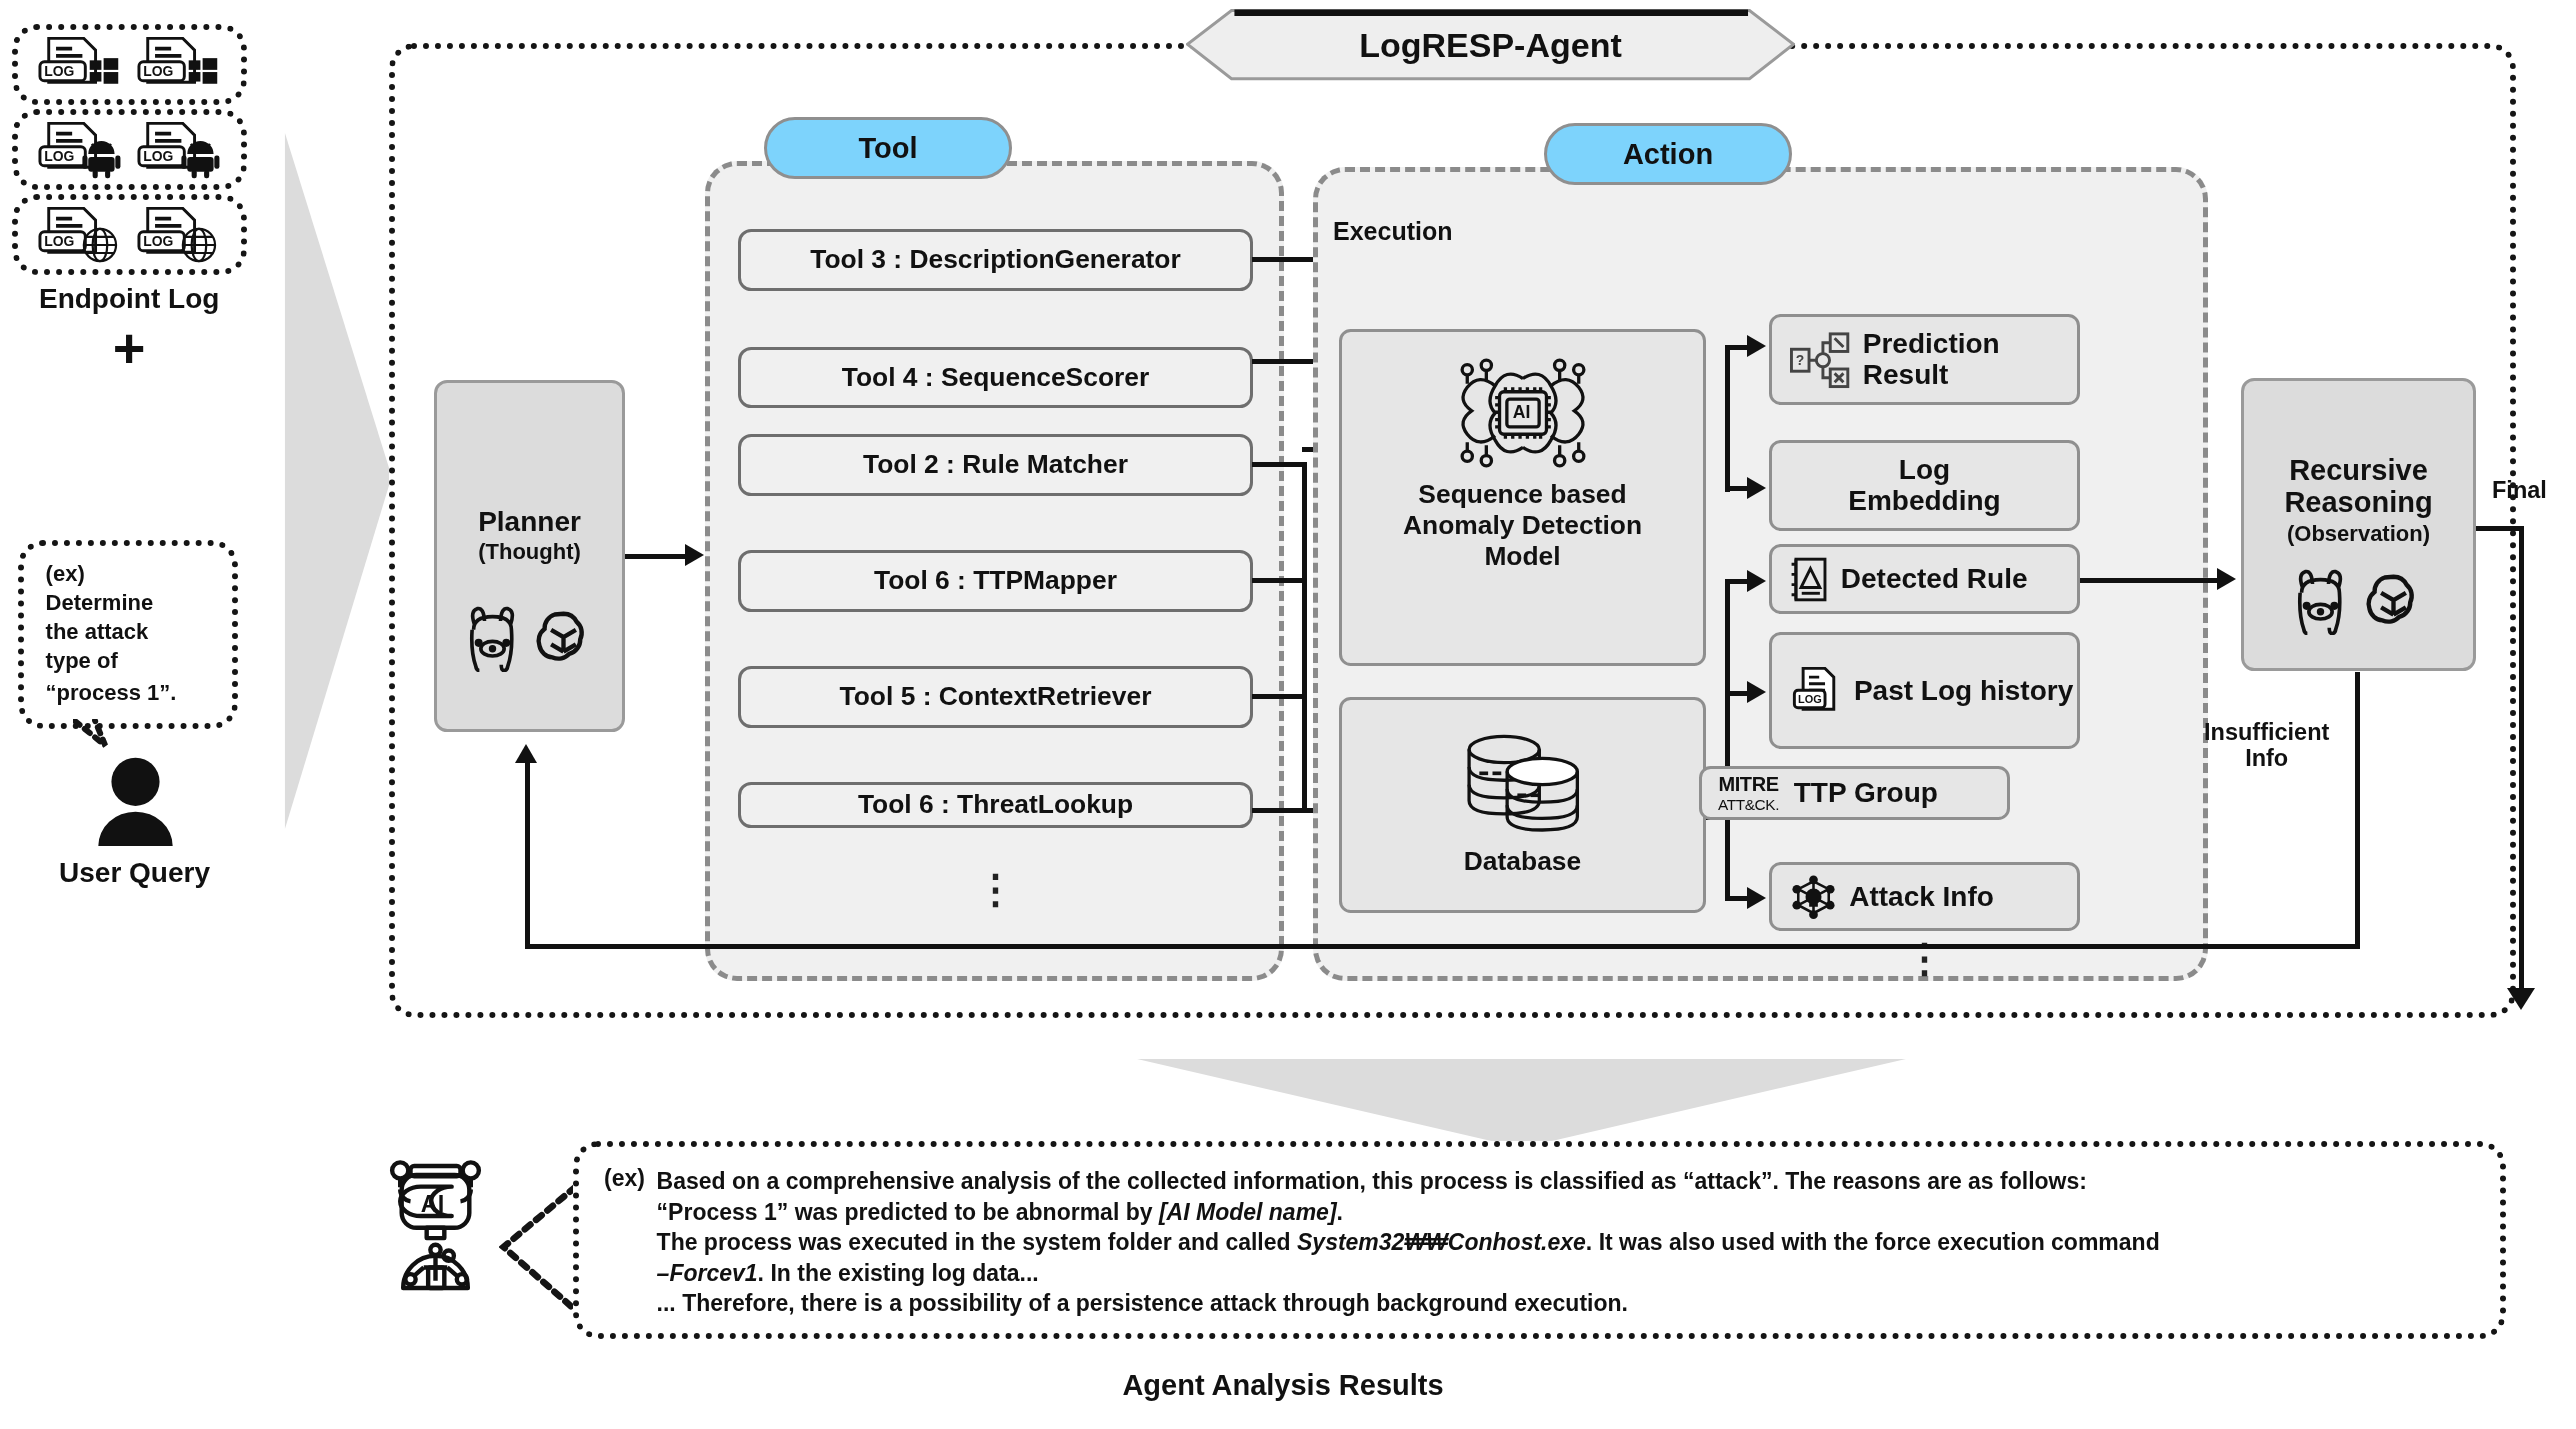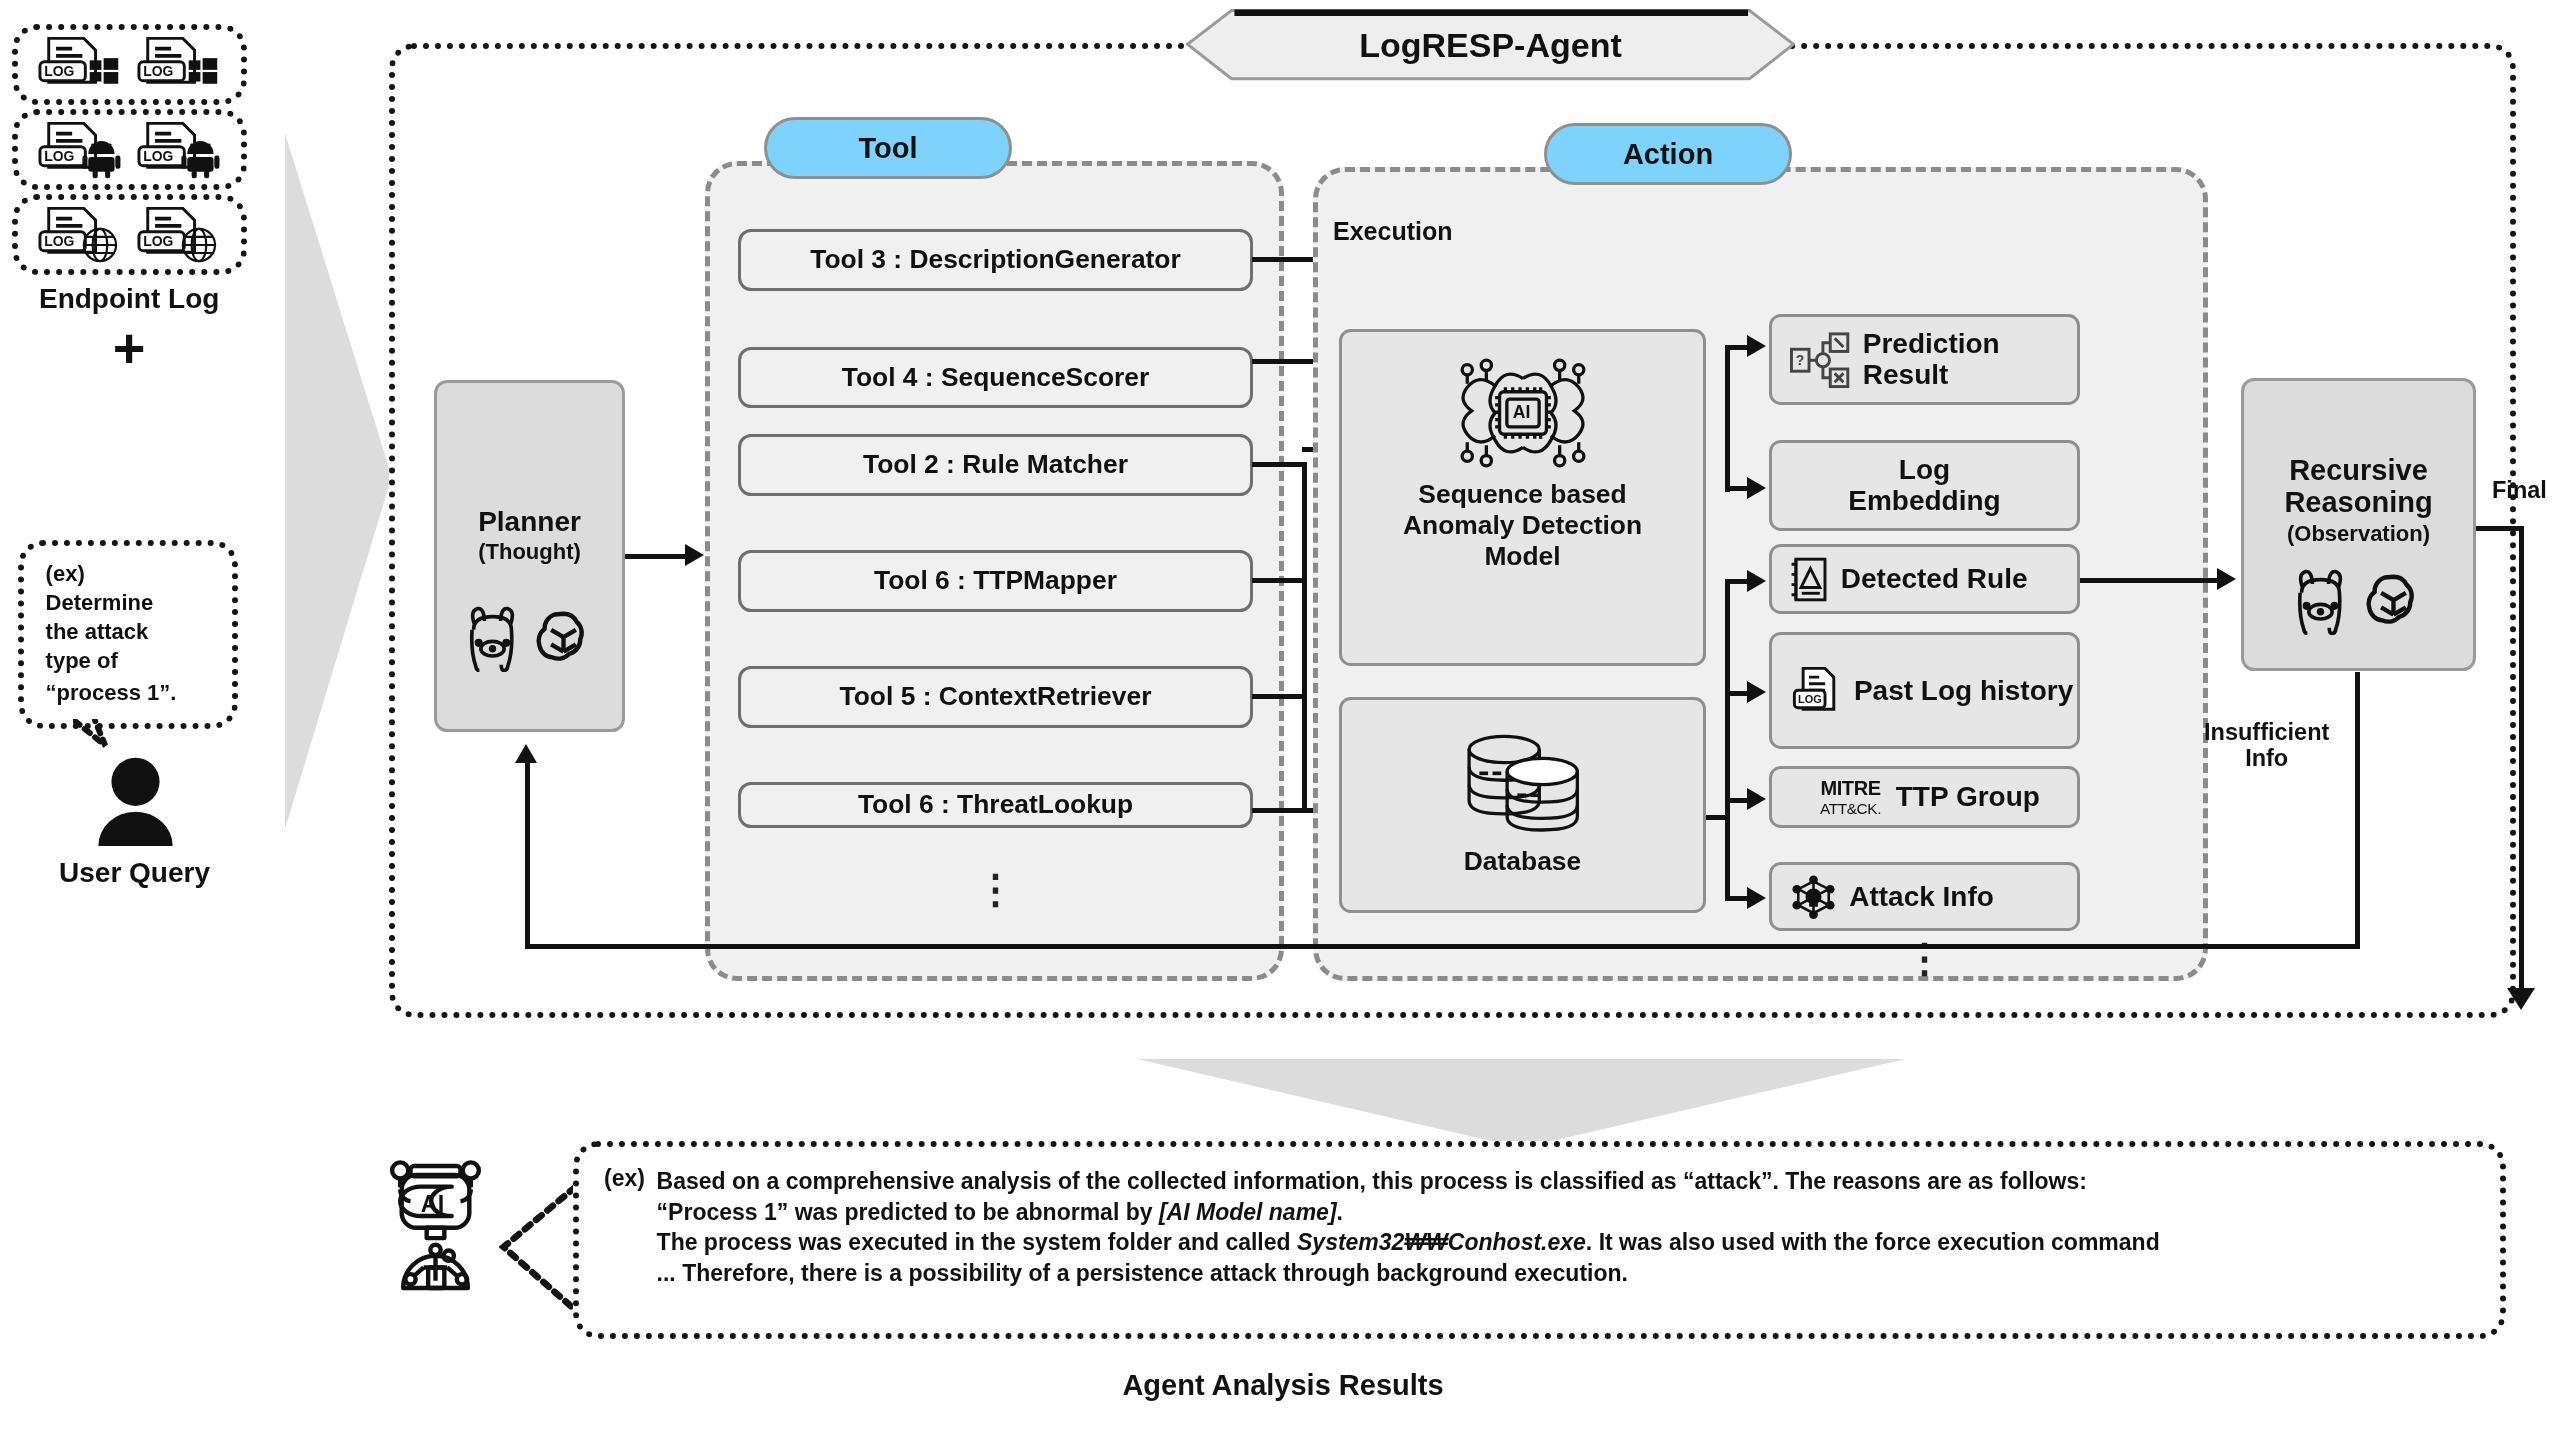"MITRE" div.abs { height: 62px -> 54px; left: 1769px -> 1699px; padding-left: 32px -> none }
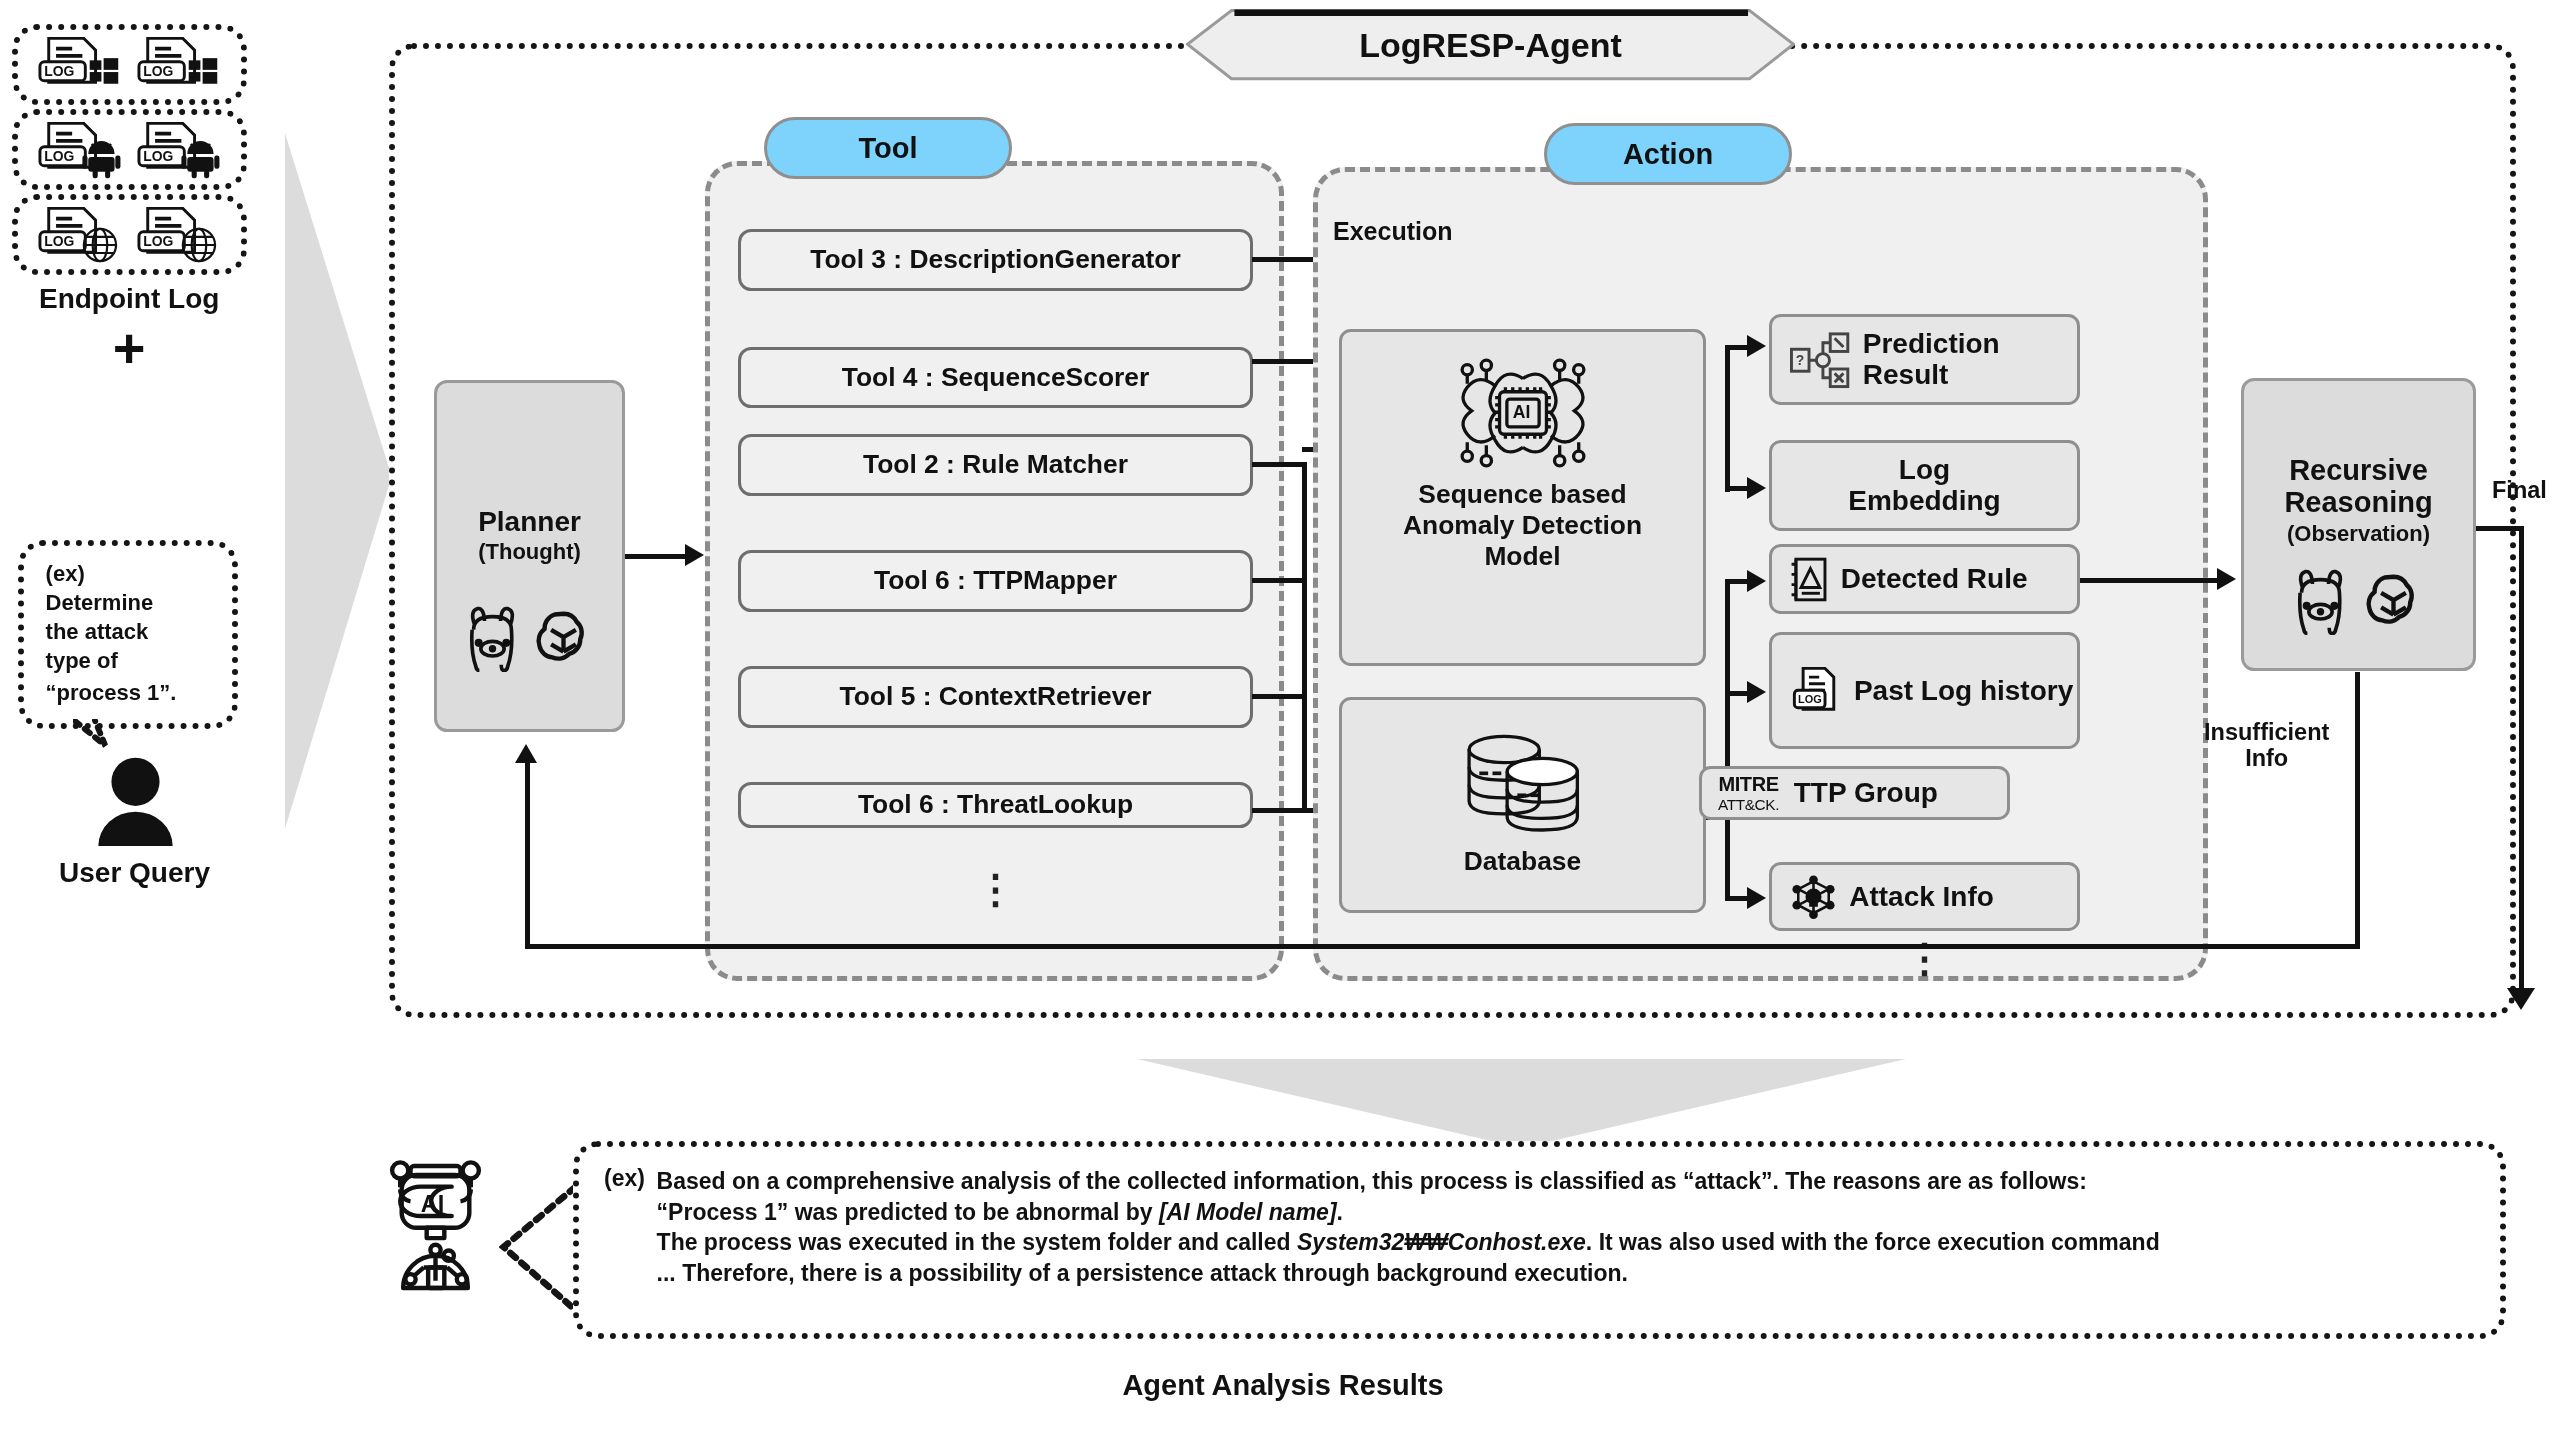"–Forcev1. In the existing log" div.t { html: none -> <div> <span>–Forcev1</span><span>. In the existing log data...</span> </div> }
